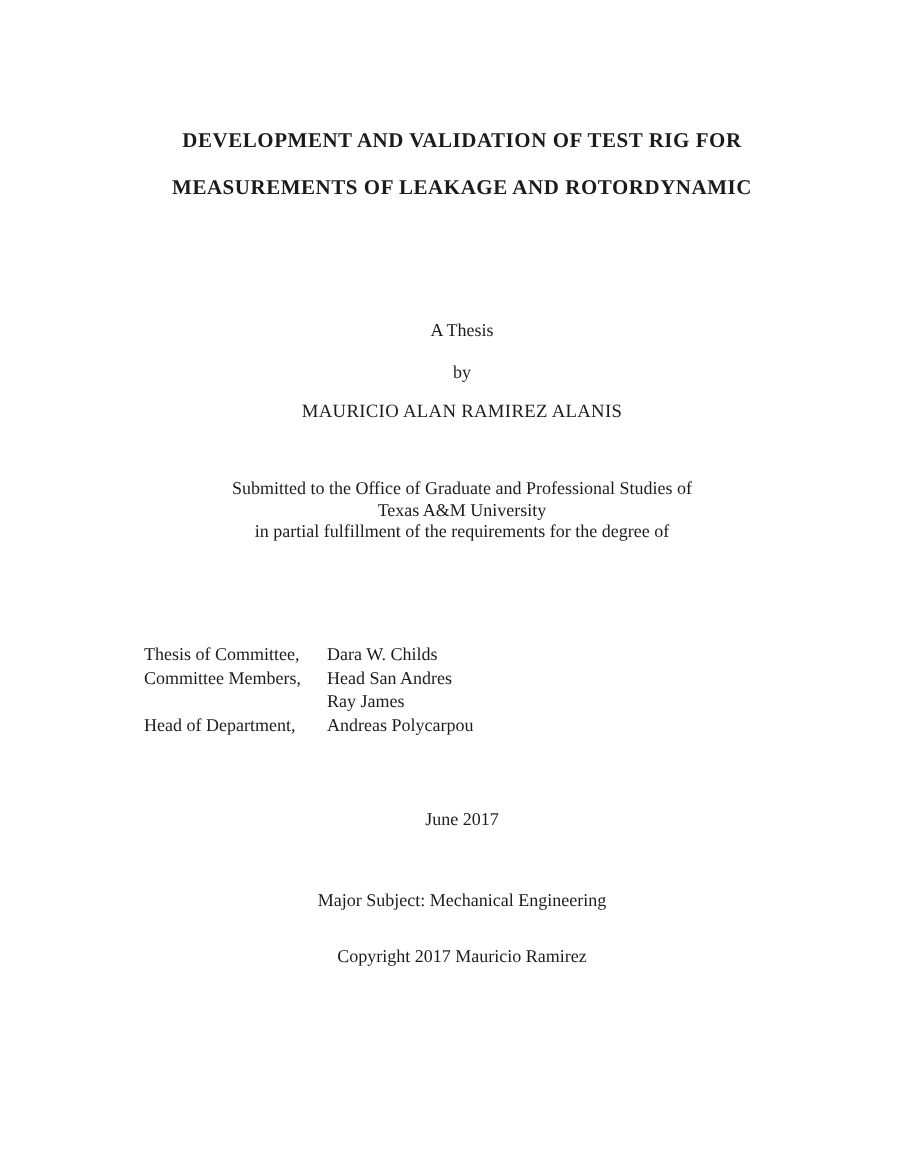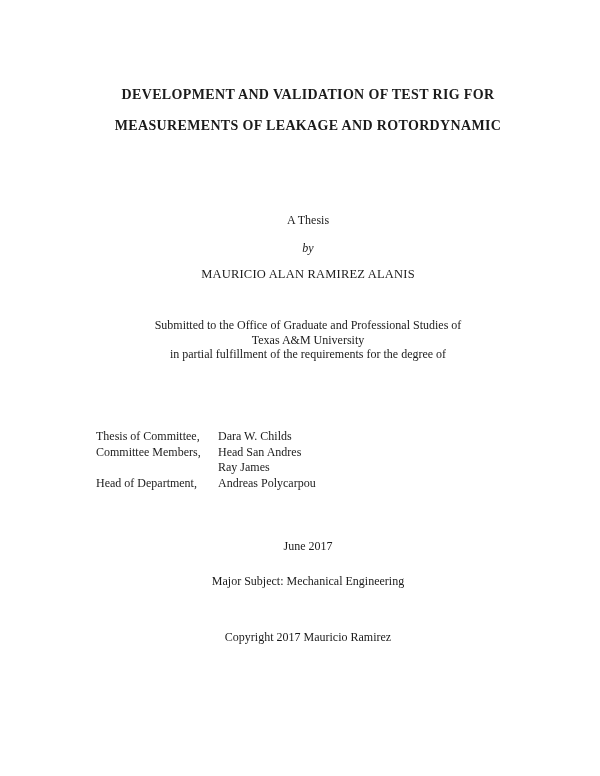"by" div.centered { font-style: italic -> none }
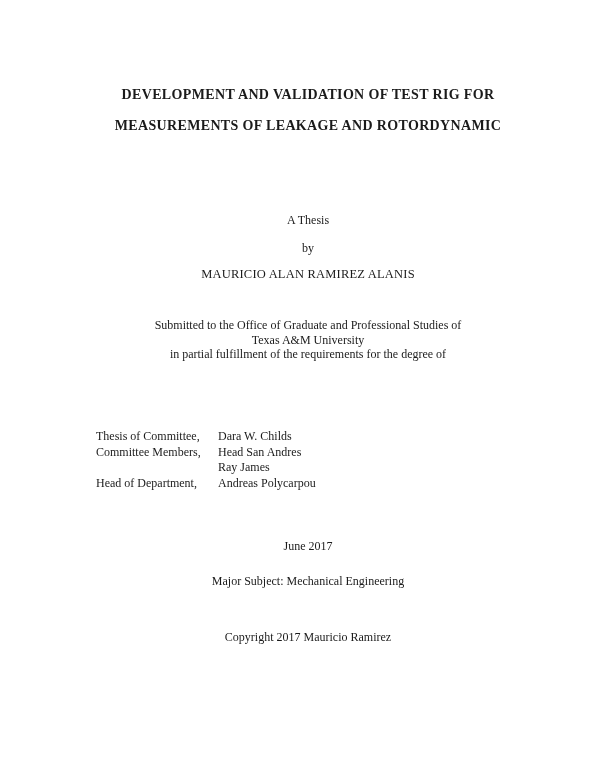"Major Subject: Mechanical Engineering" div.centered { top: 574px -> 593px }
